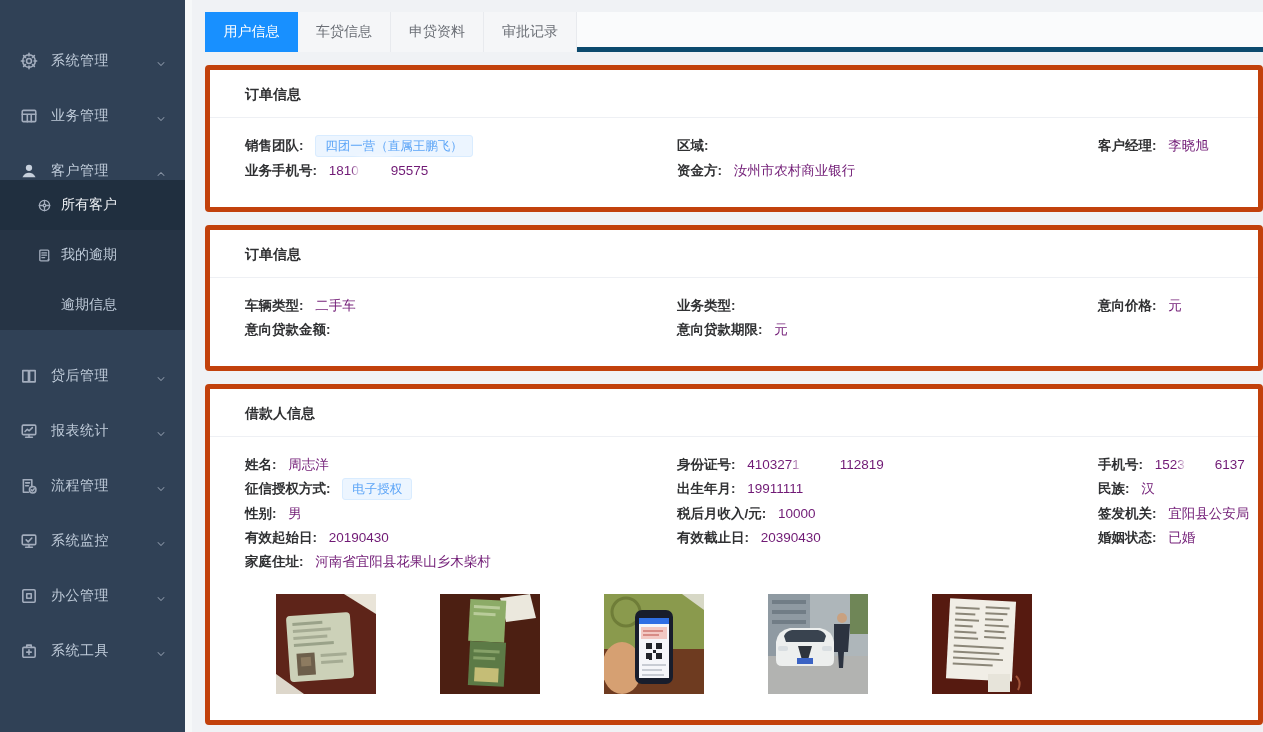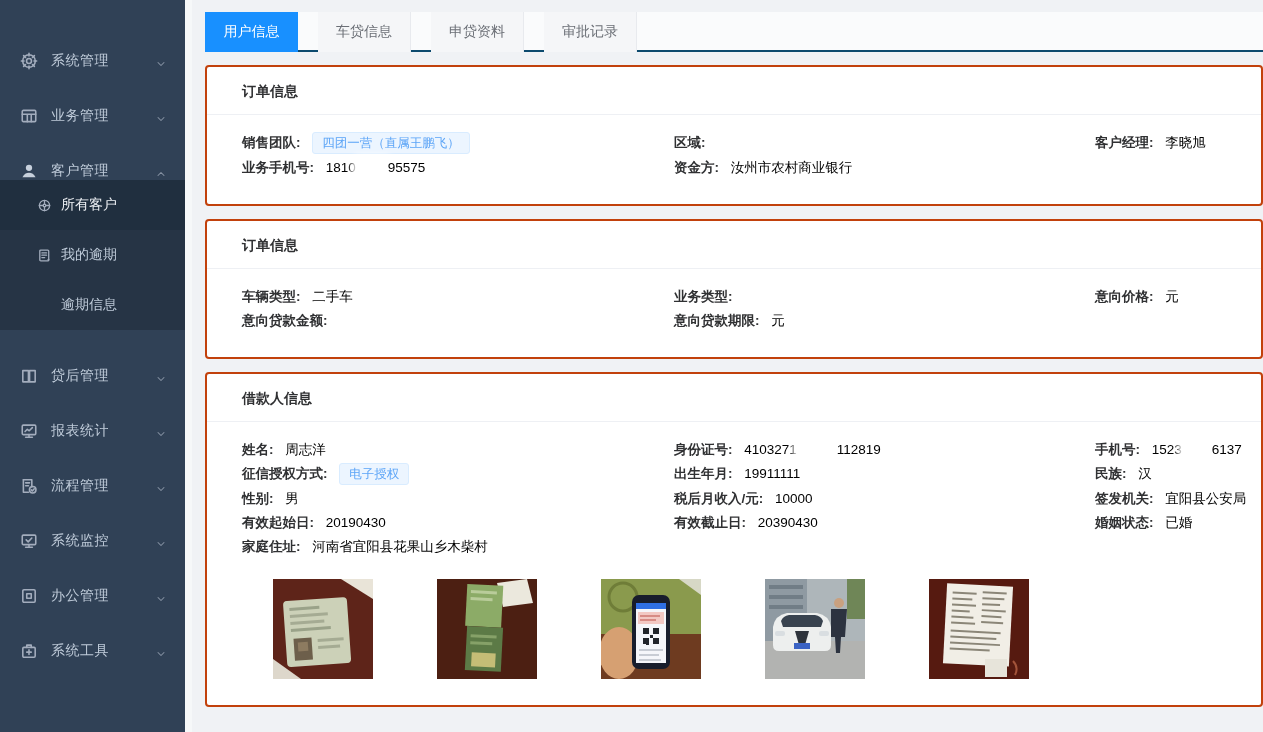"用户信息" .tabbar { border-bottom: 2px solid #0c4a6e -> 5px solid #0c4a6e; gap: 20px -> none }
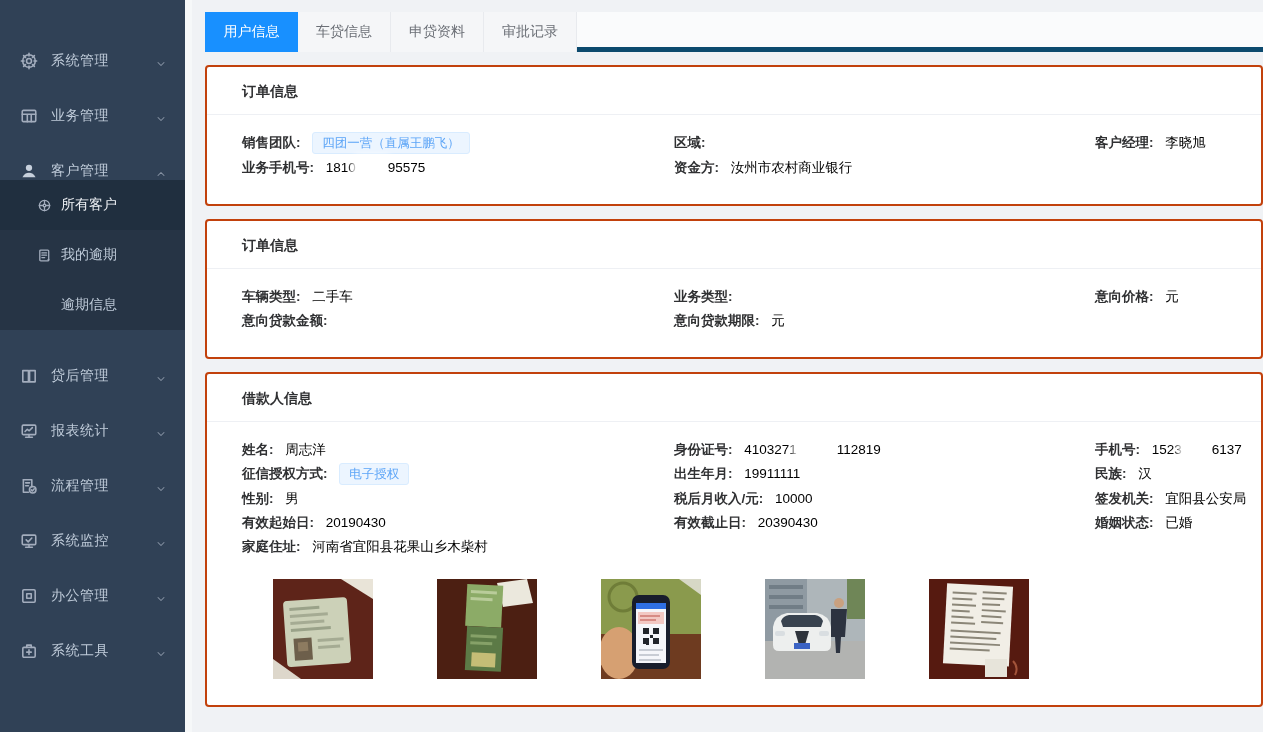"订单信息" .card { border: 2px solid #c2410c -> 5px solid #c2410c }
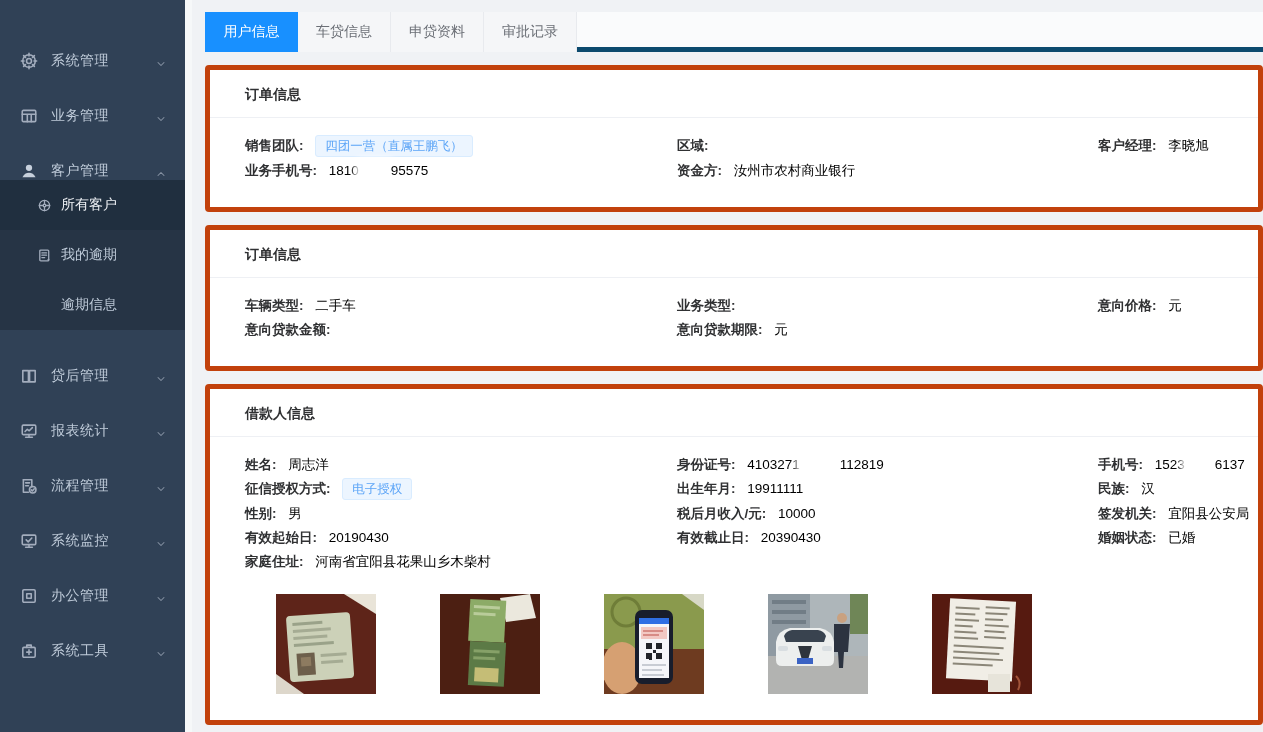"李晓旭" .f-value { color: #000000 -> #701a75 }
